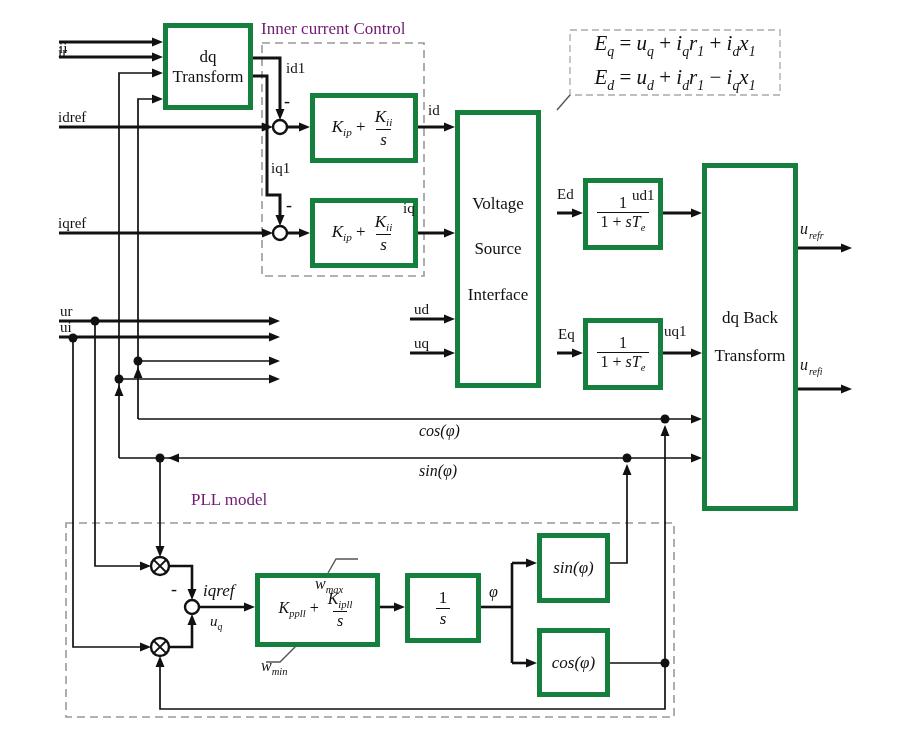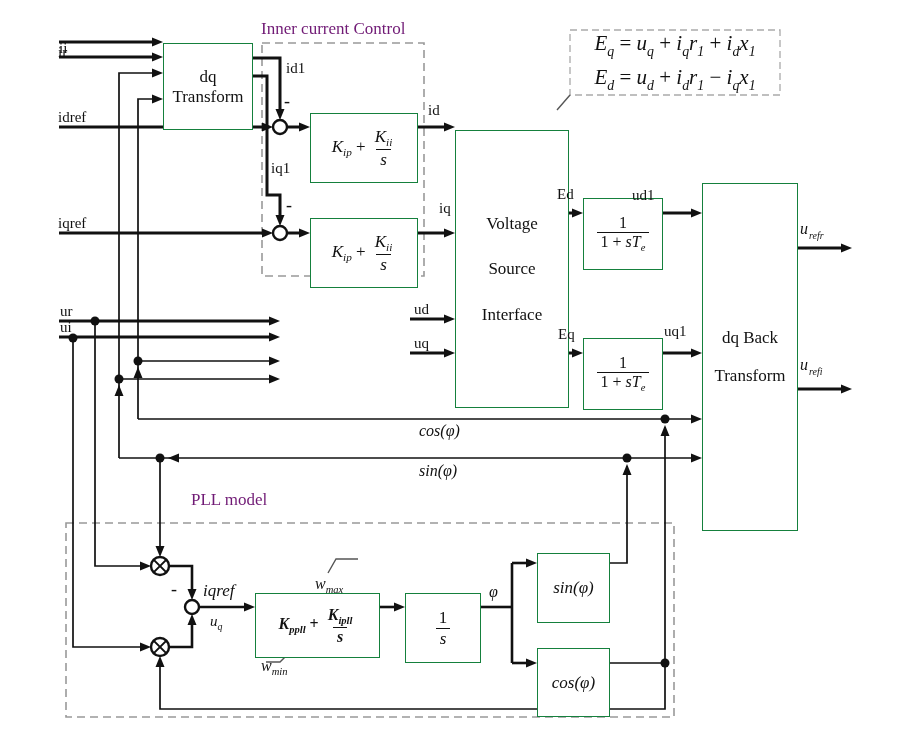"dq" .blk { border: 1px solid #15803d -> 5px solid #15803d; margin-top: 20px -> none }
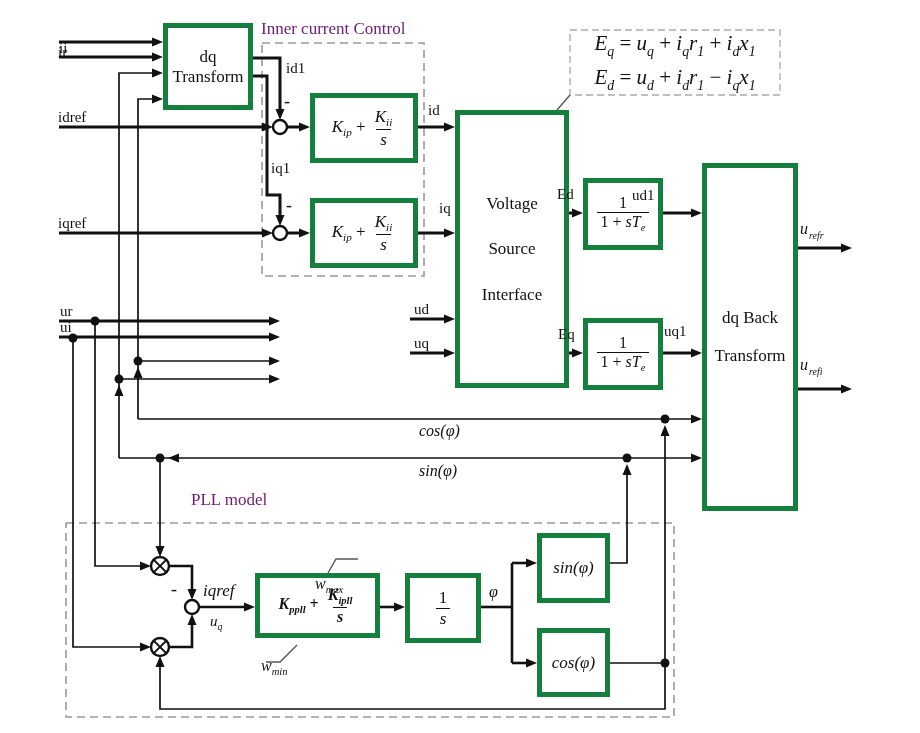"iq" div.lbl { left: 439px -> 403px }
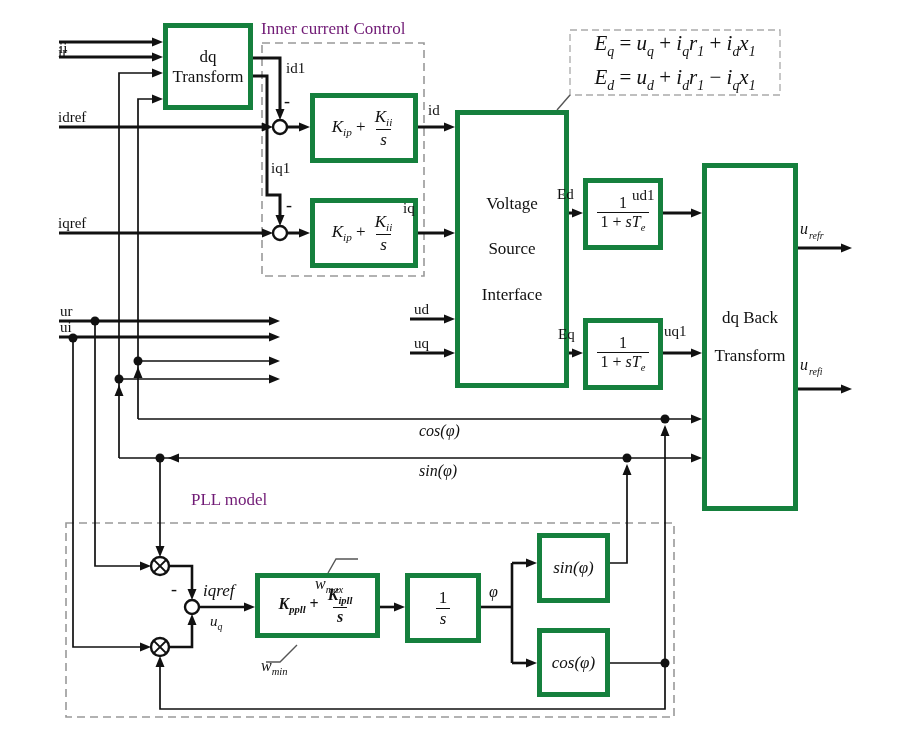"Voltage" div.blk { width: 114px -> 86px }
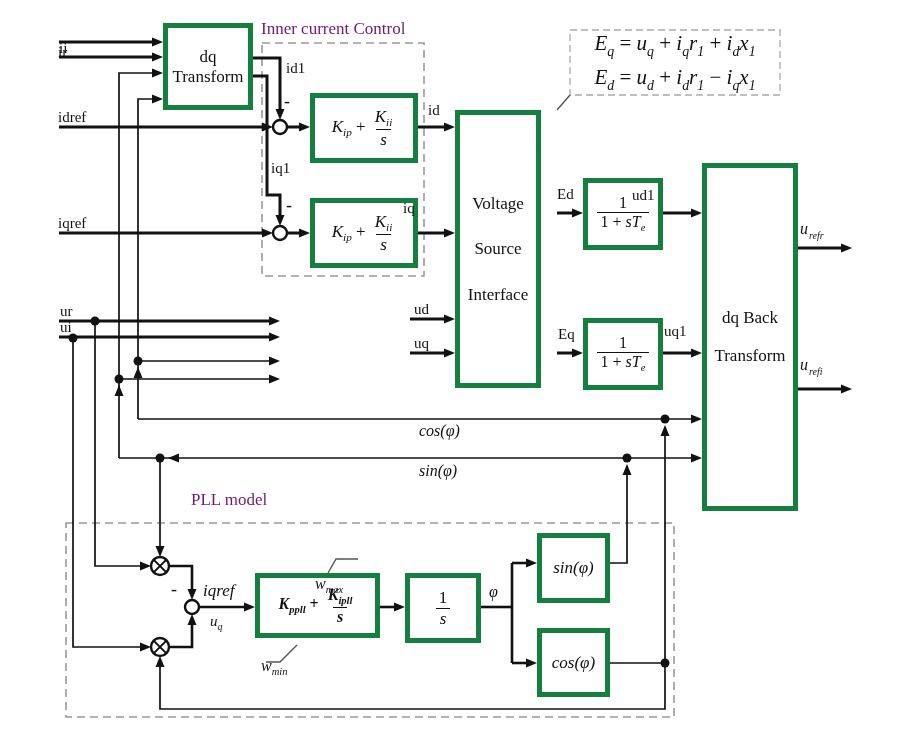"Kppll +" div.blk { font-weight: bold -> none; height: 65px -> 74px }
